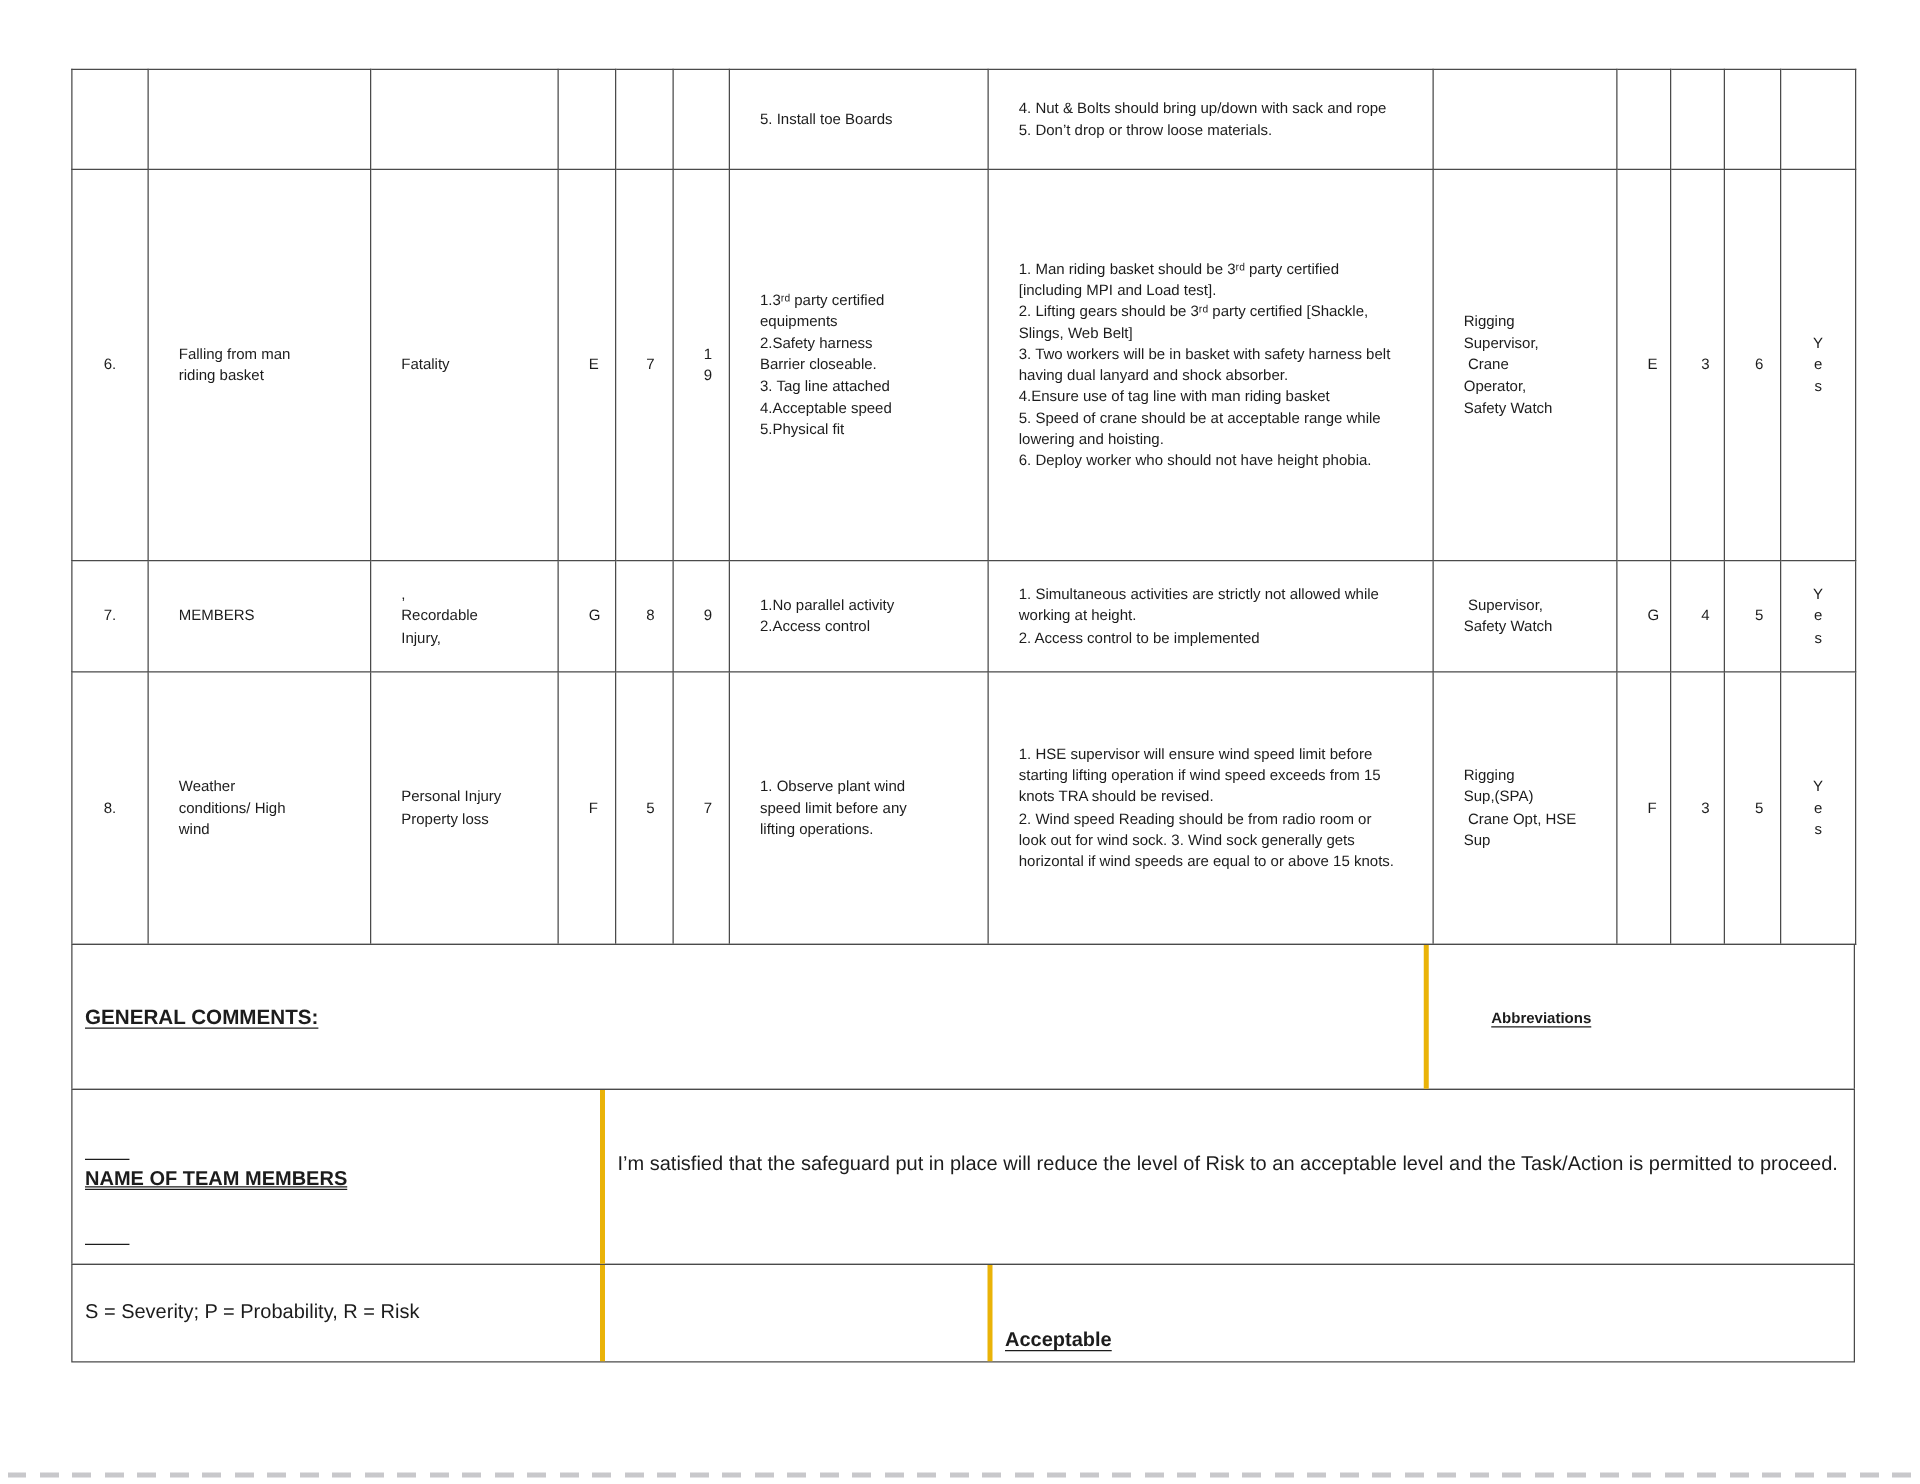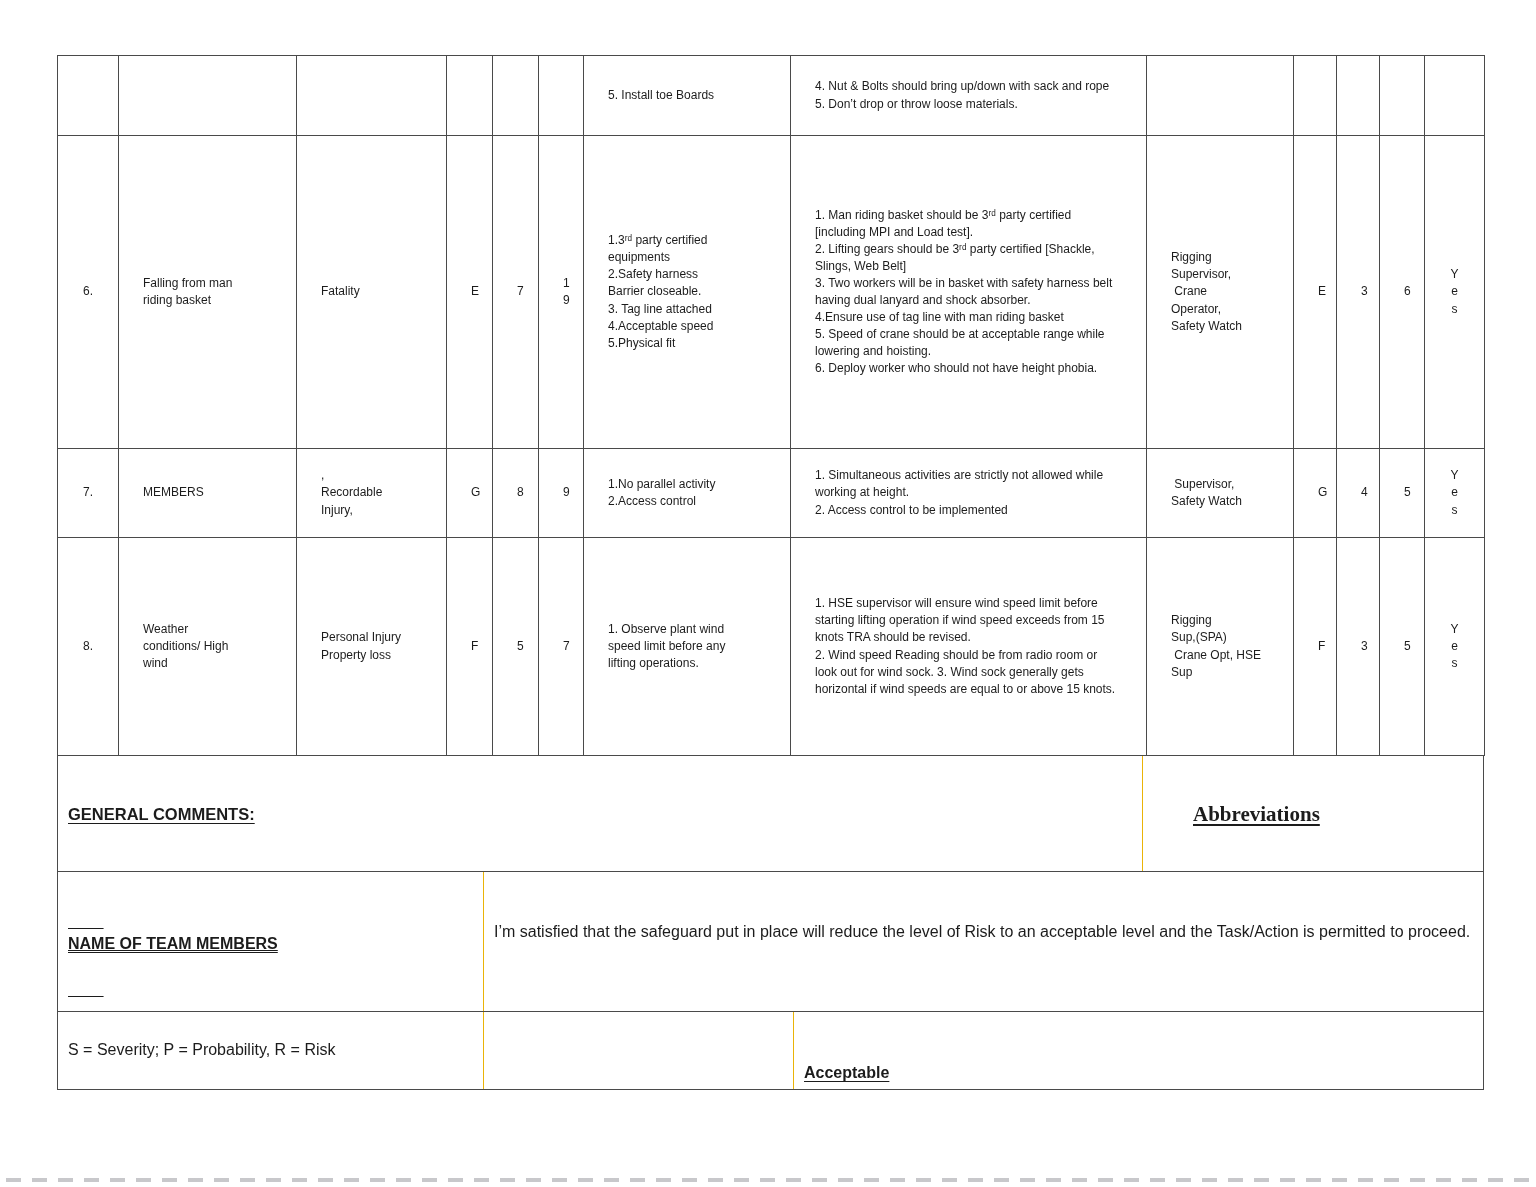"GENERAL COMMENTS:" .fcell { border-right: 1px solid #eab308 -> 4px solid #eab308 }
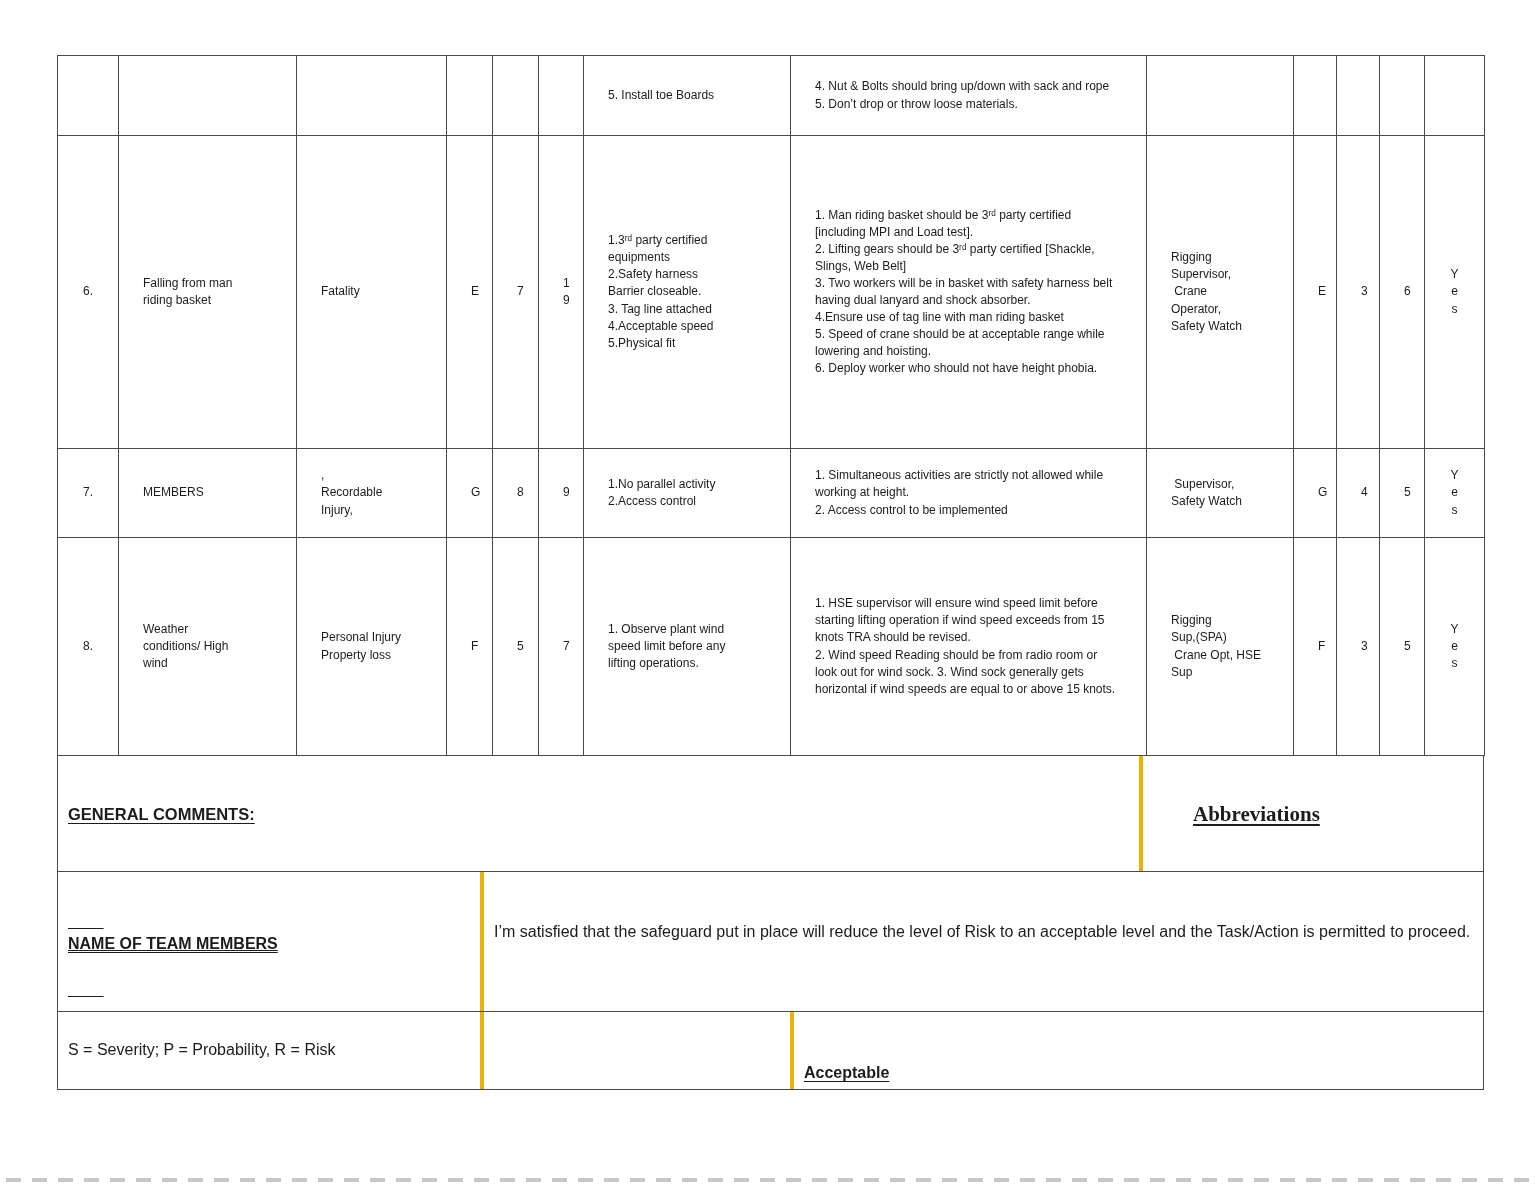"Abbreviations" .abbr .title { font-family: Liberation Serif, serif -> none; font-size: 21px -> 12px }
